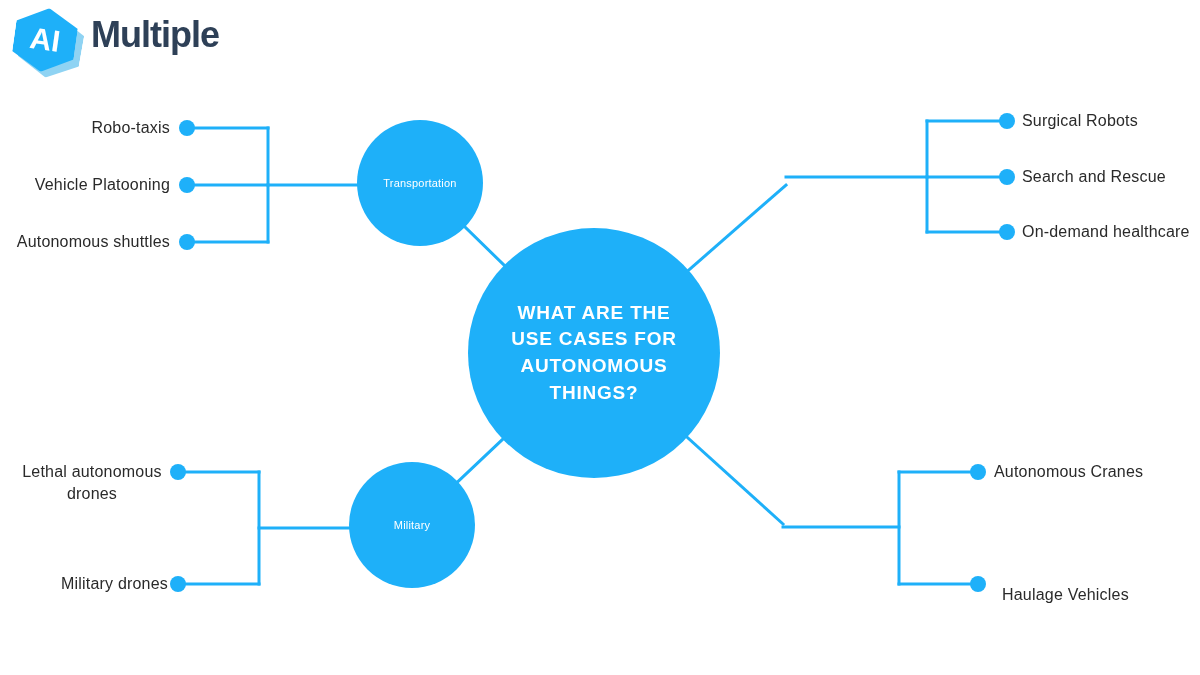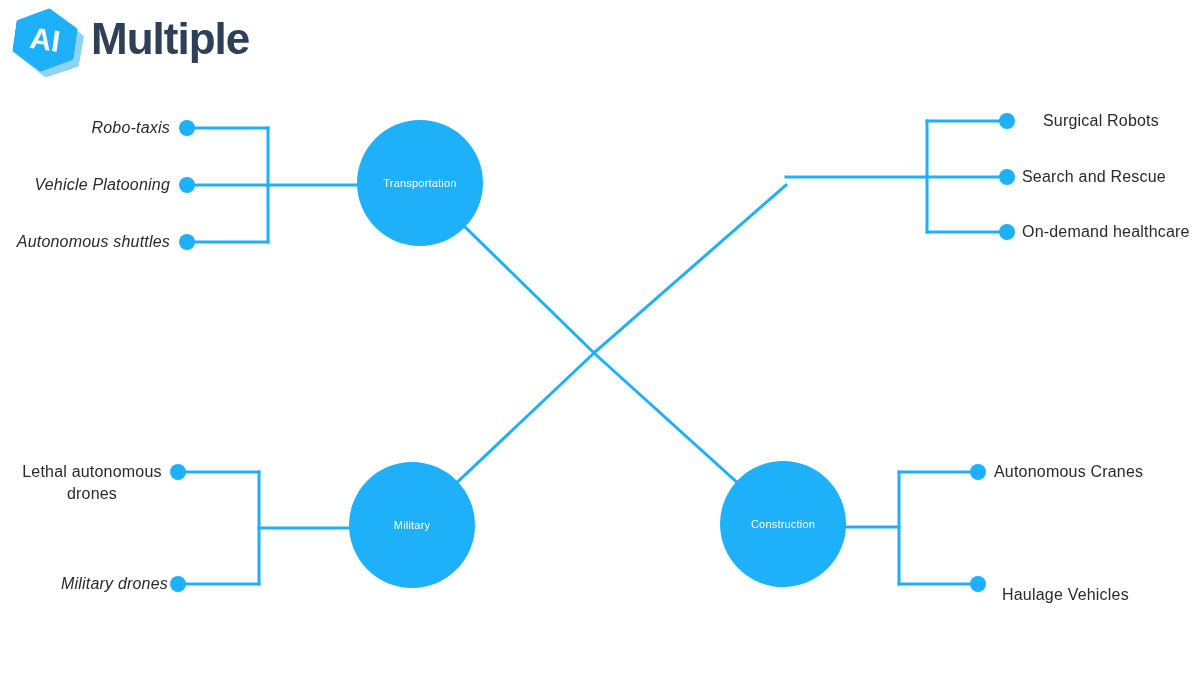"Multiple" .brand { font-size: 44px -> 36px }
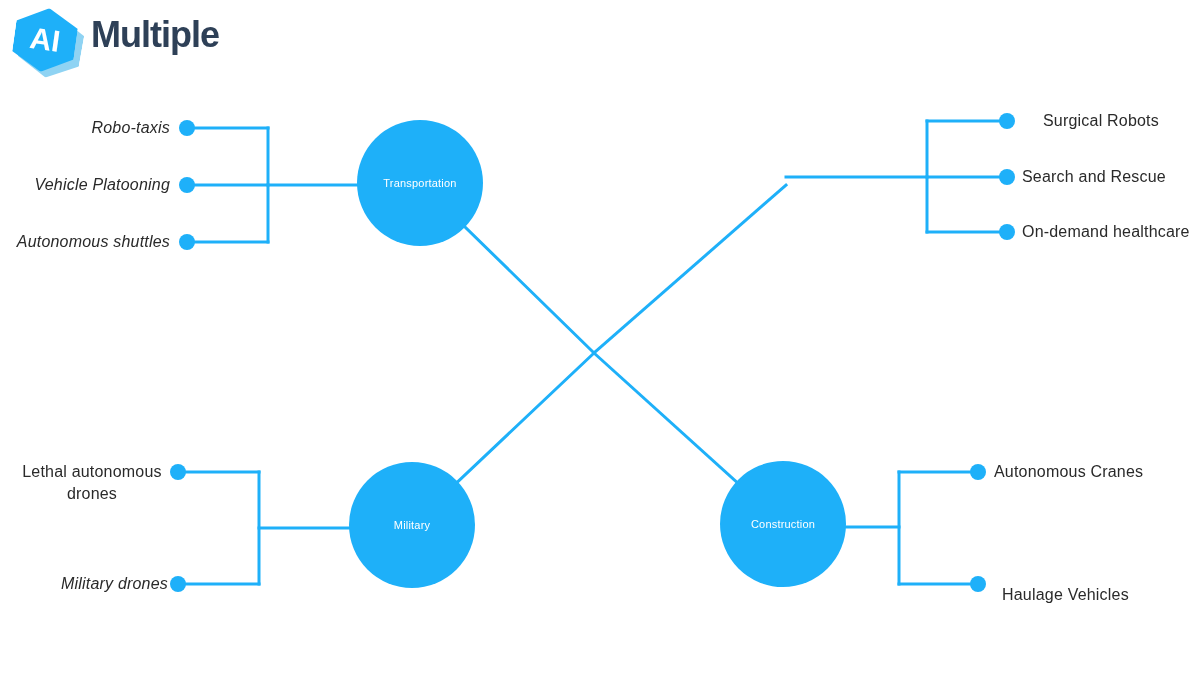"Robo-taxis" .leaf.align-right { font-style: italic -> none }
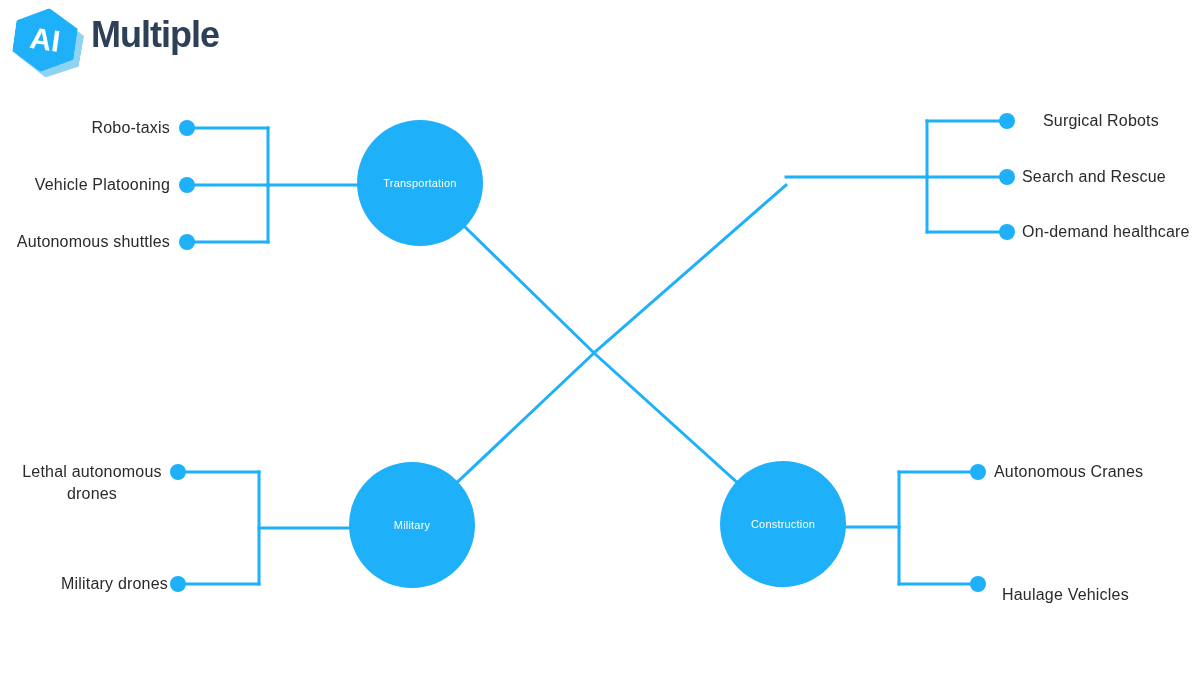"Surgical Robots" div.leaf { margin-left: 21px -> none }
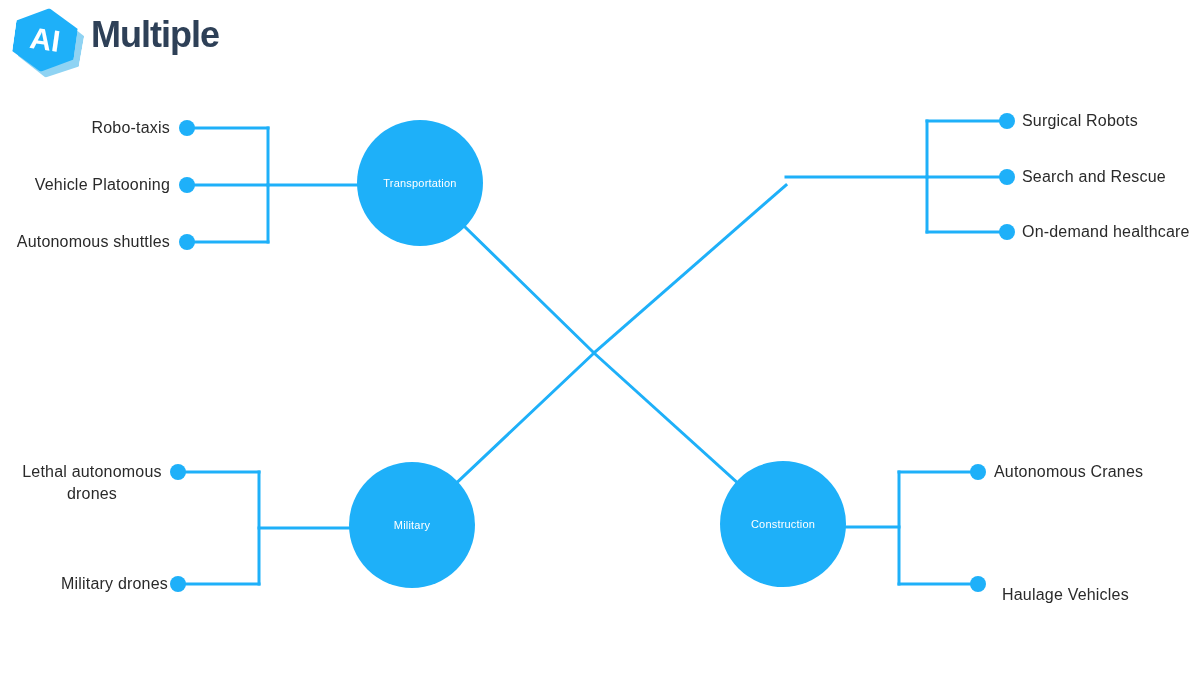"WHAT ARE THE USE CASES" div.node { html: none -> <div> <div>WHAT ARE THE USE CASES FOR AUTONOMOUS THINGS?</div> </div> }
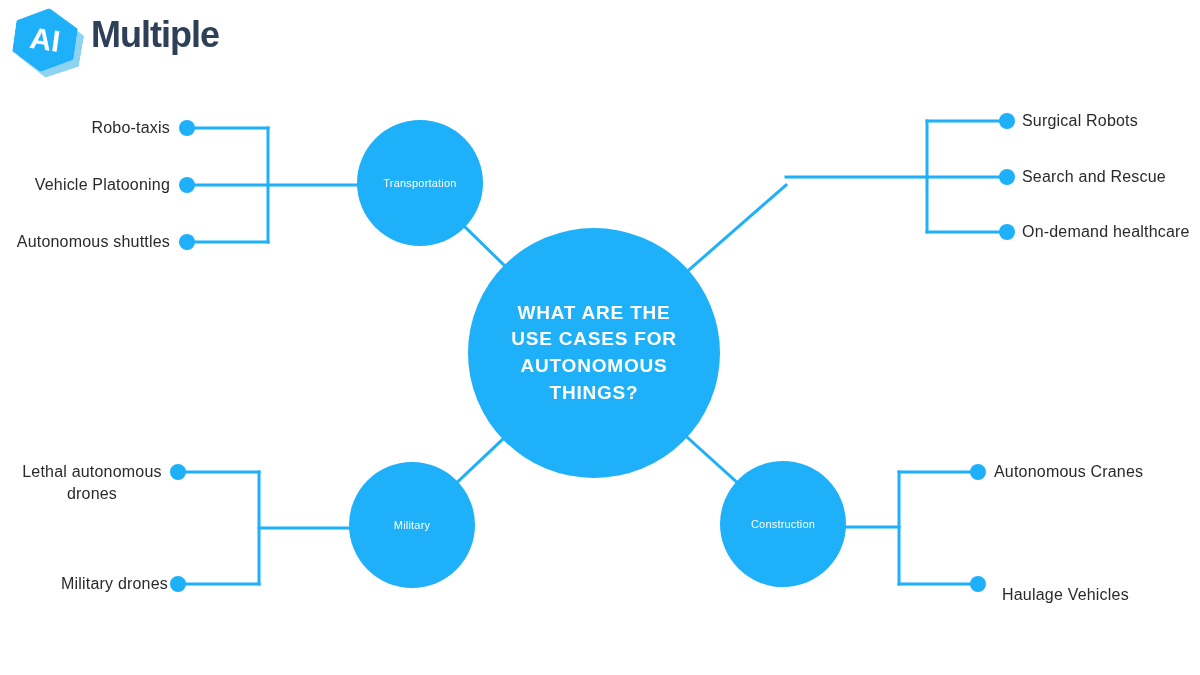"Construction" div.node { html: <div> <span>Construction</span> </div> -> none }
